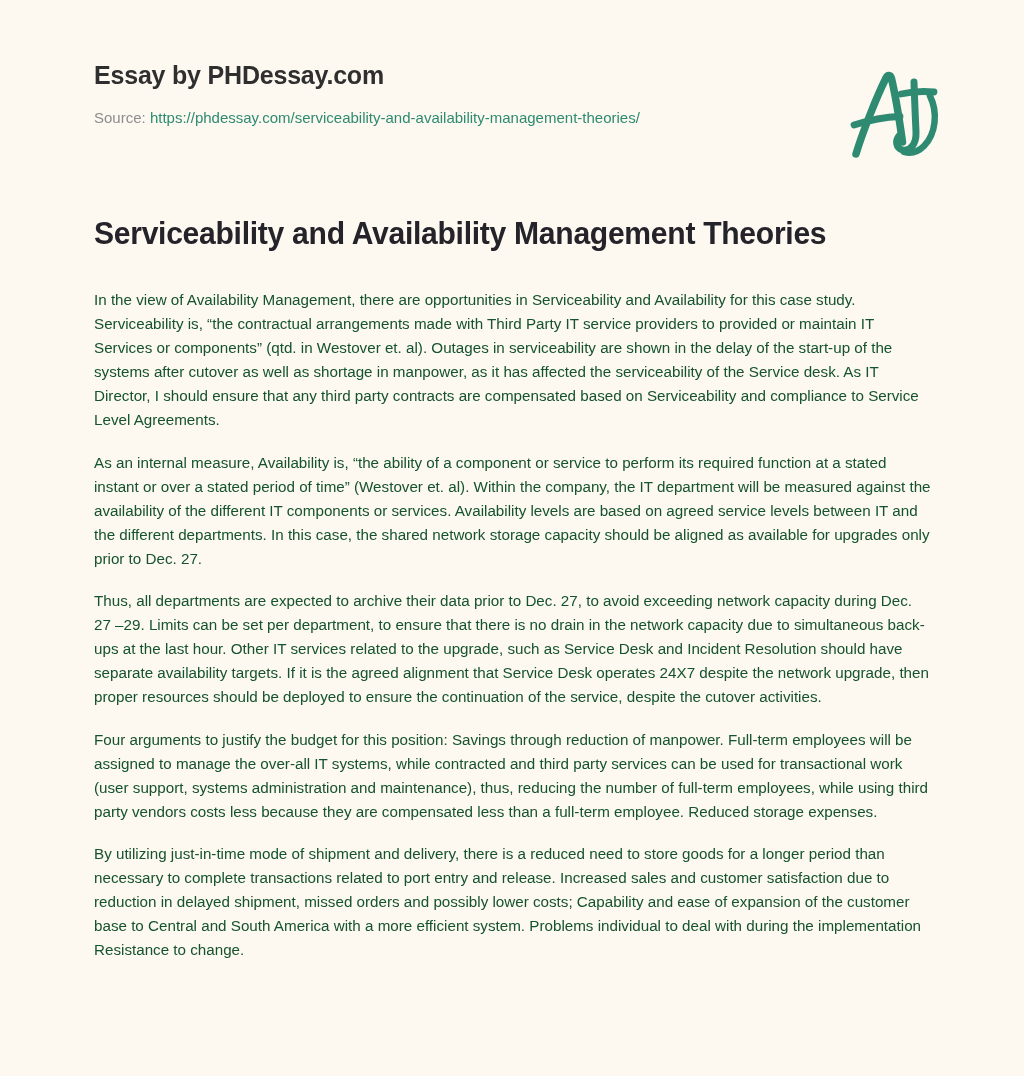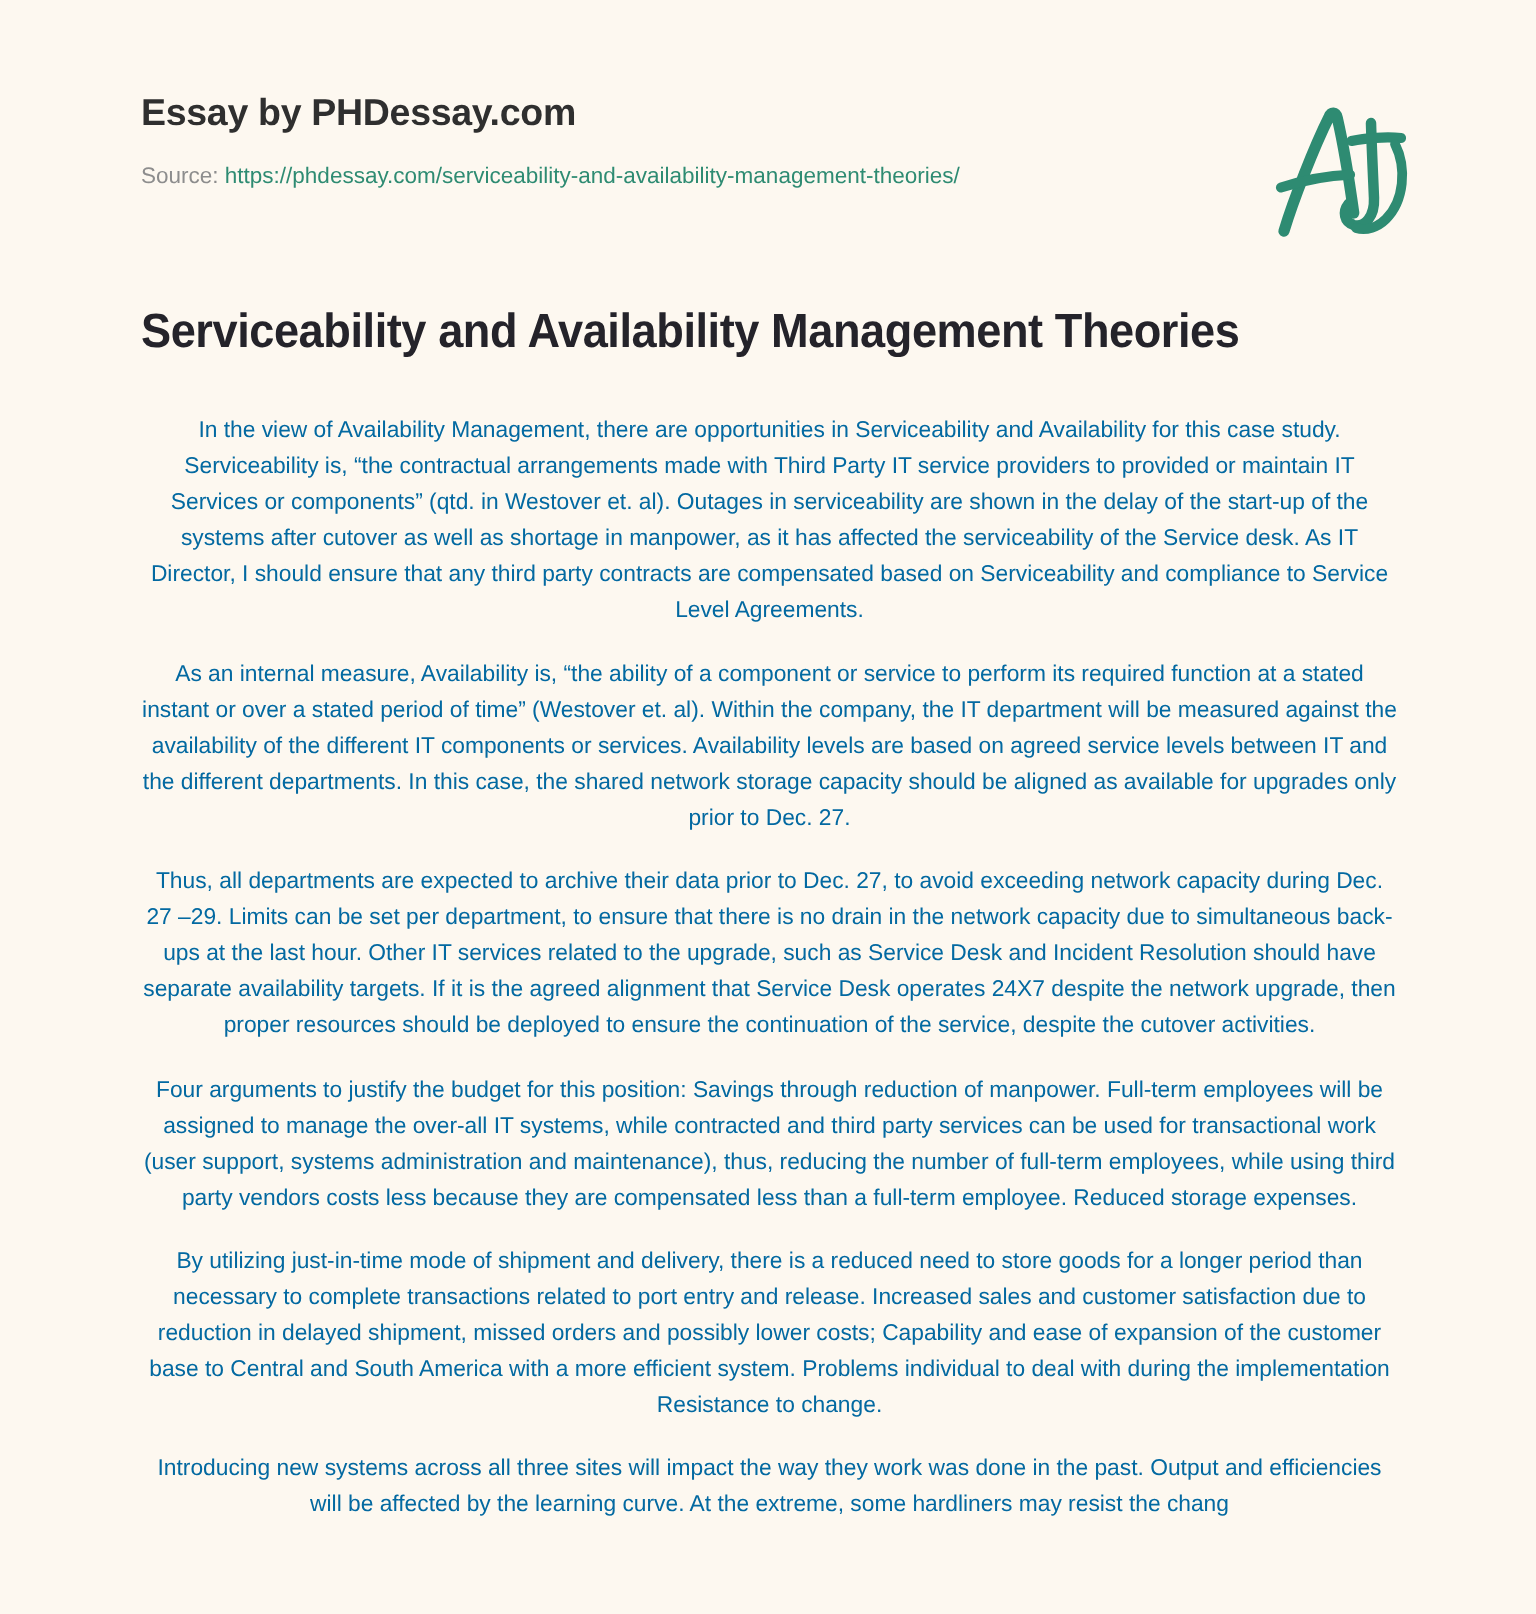"Serviceability and Availability" .article { top: 200px -> 213px }
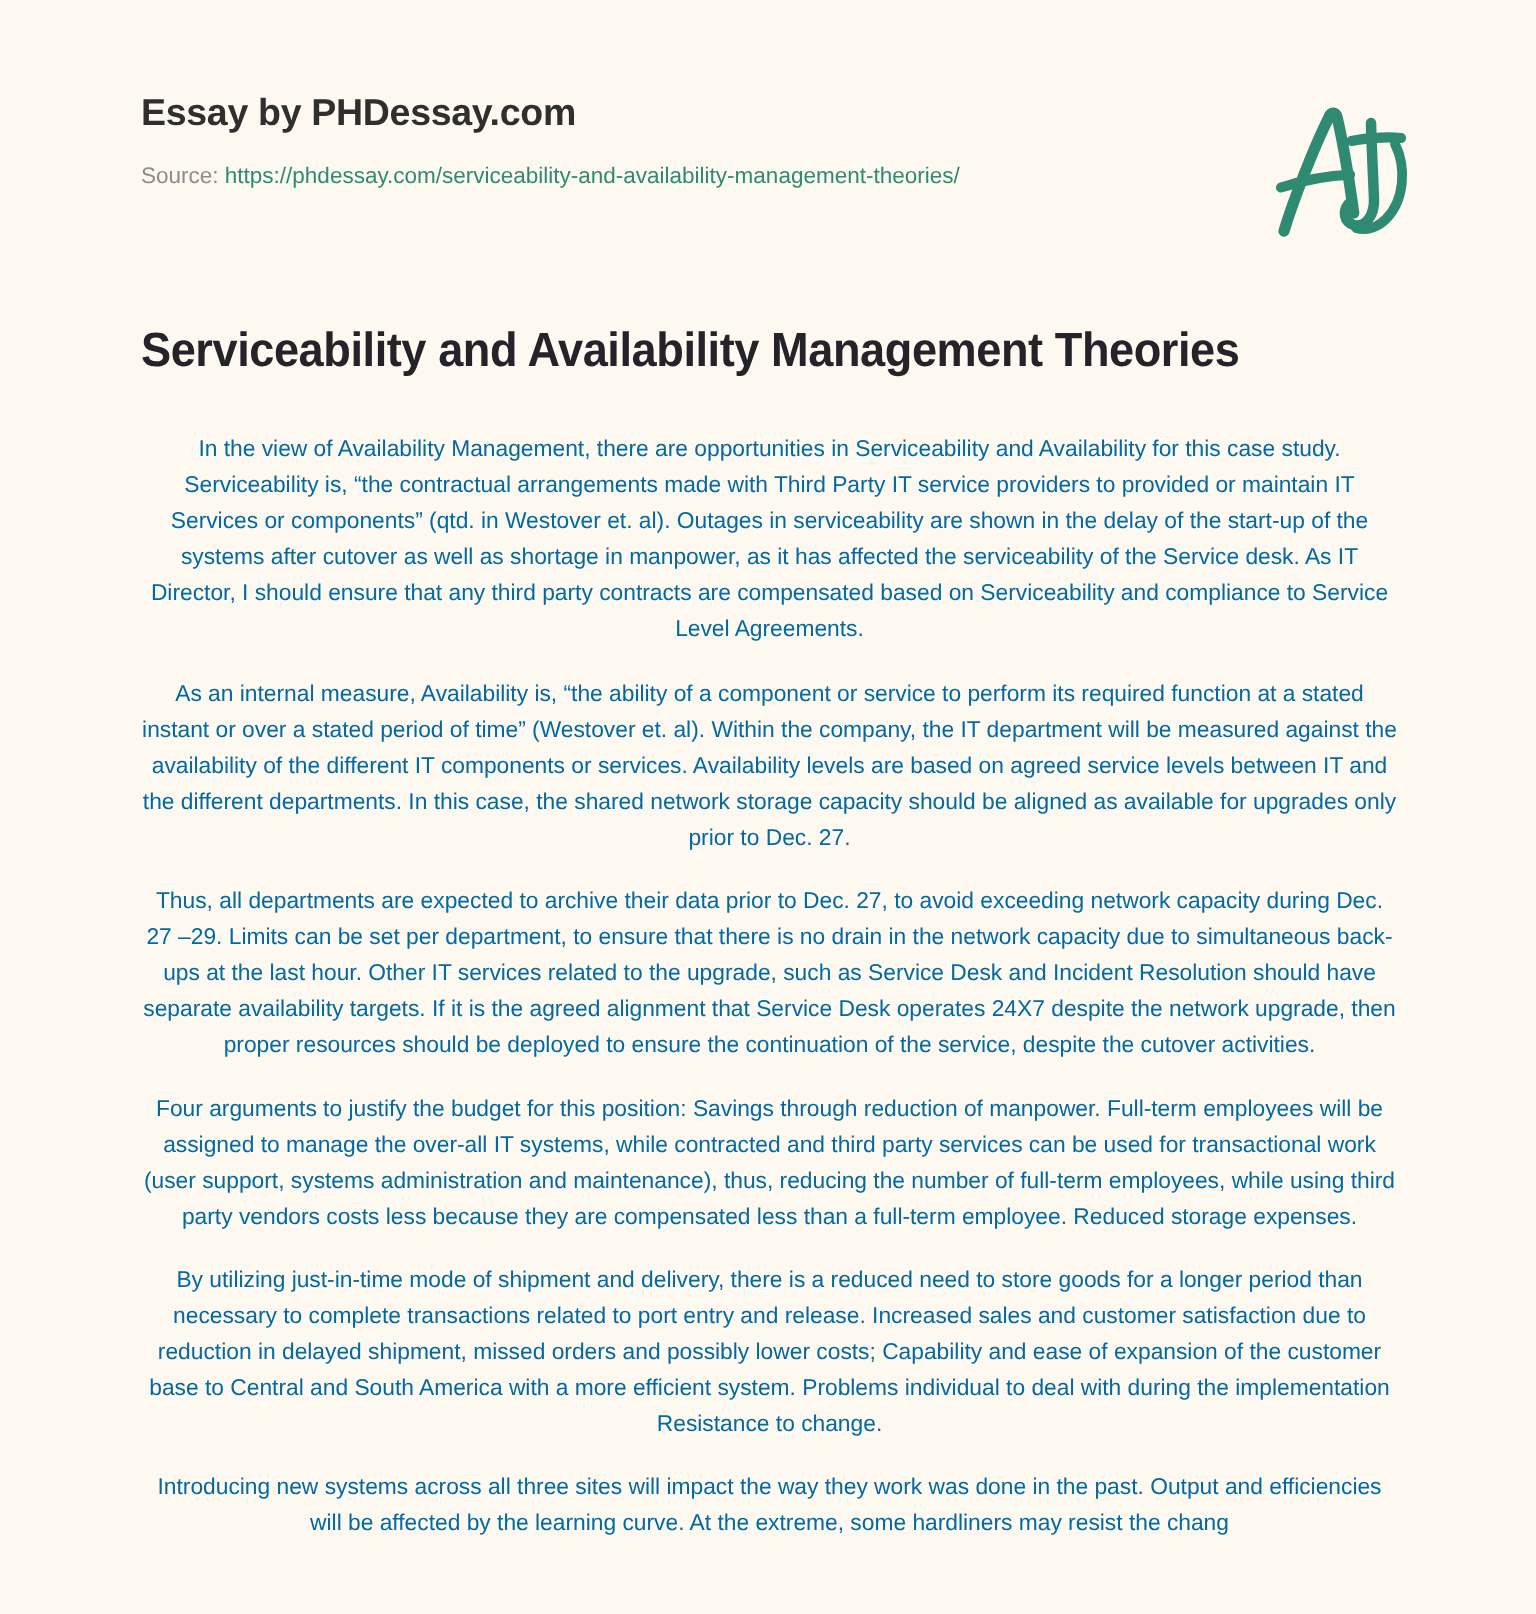"In the view of Availability" .body-copy p { color: #0369a1 -> #14532d; text-align: center -> left }
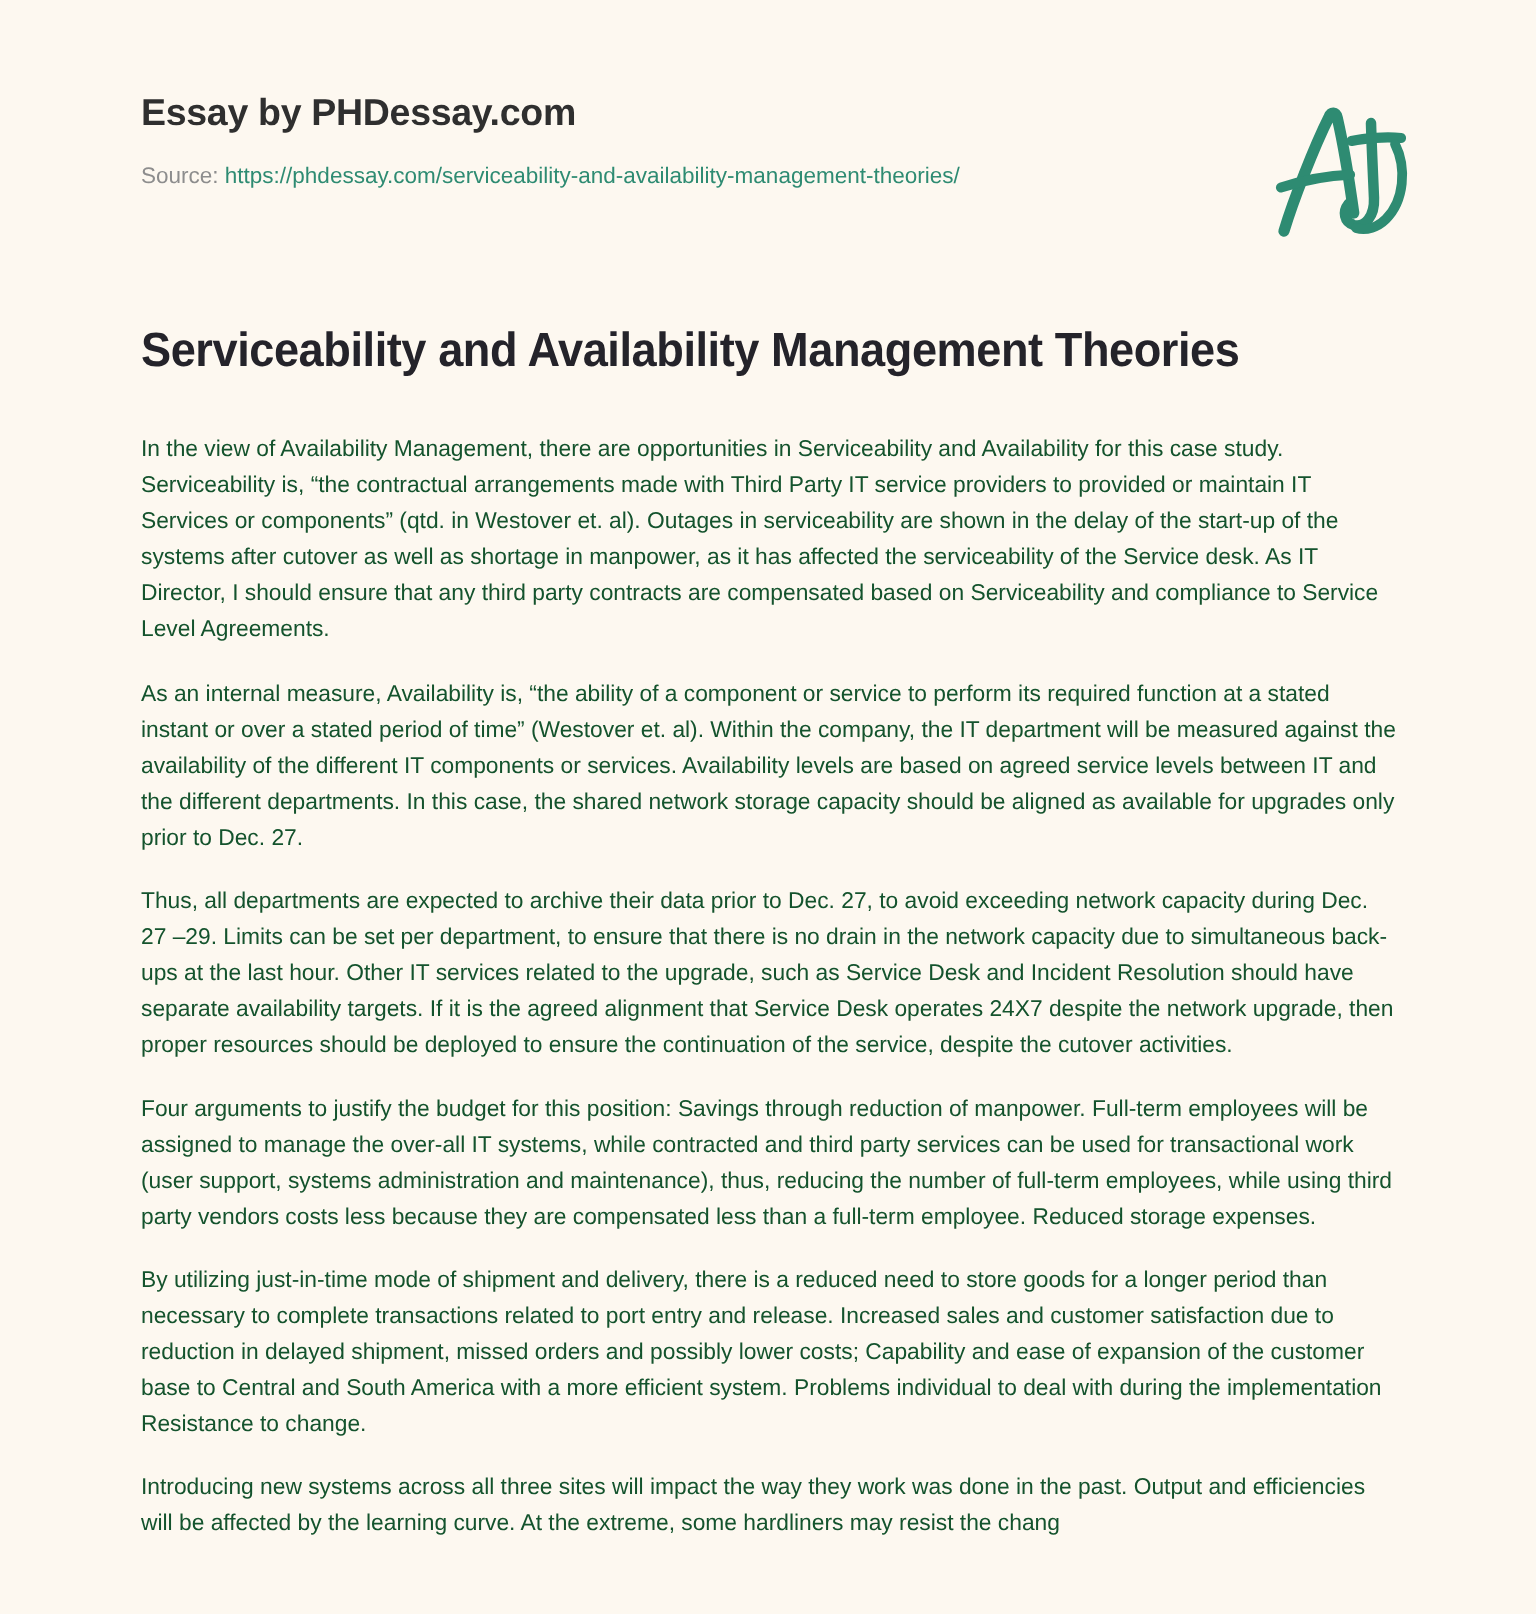"Introducing new systems across all" p { html: <p>Introducing new systems across all three sites will impact the way they work was done in the past. Output and efficiencies will be affected by the learning curve. At the extreme, some hardliners may resist the chang</p> -> none }
